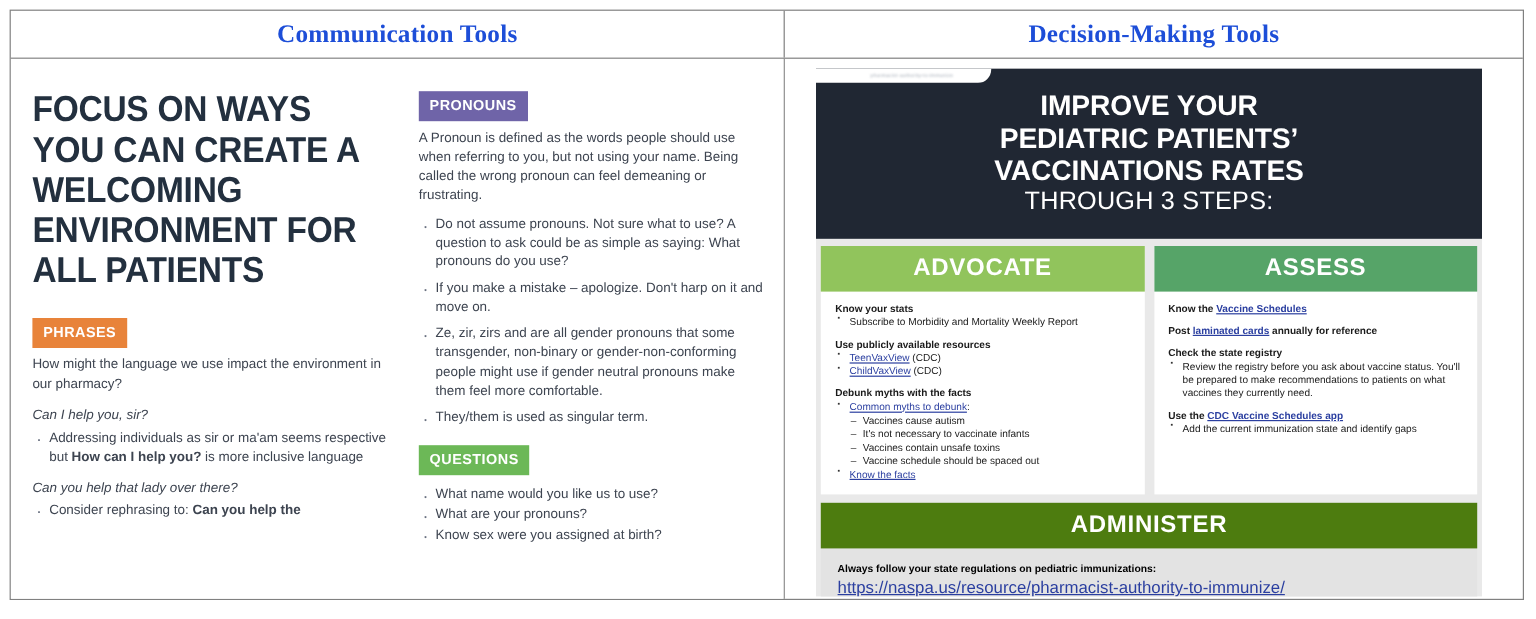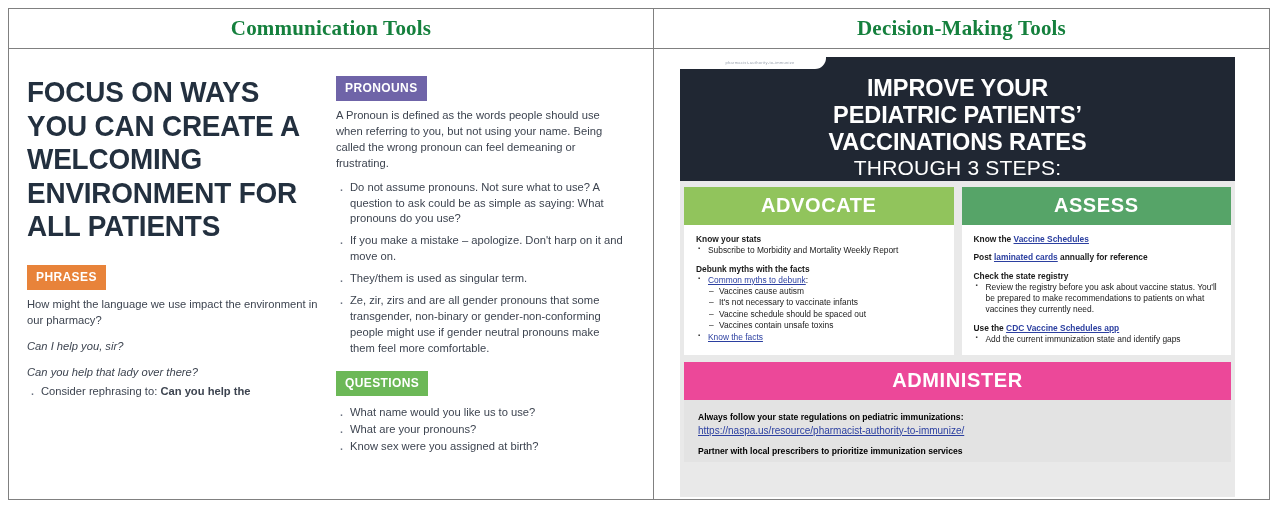"Communication Tools" .col-head { color: #15803d -> #1d4ed8 }
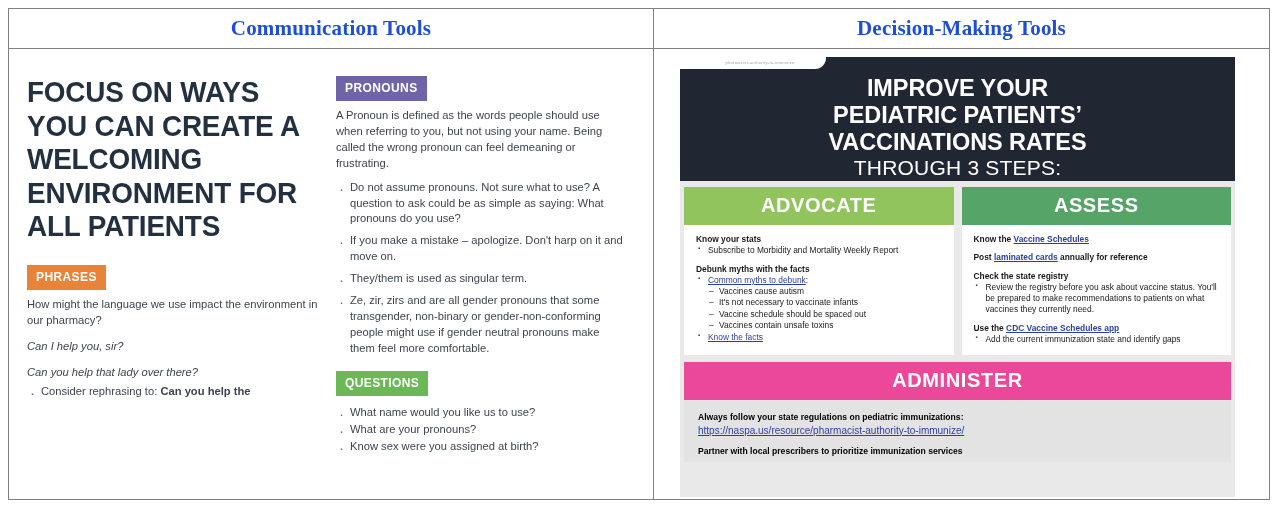"FOCUS ON WAYS YOU CAN" .comm-slide { gap: 9px -> 22px }
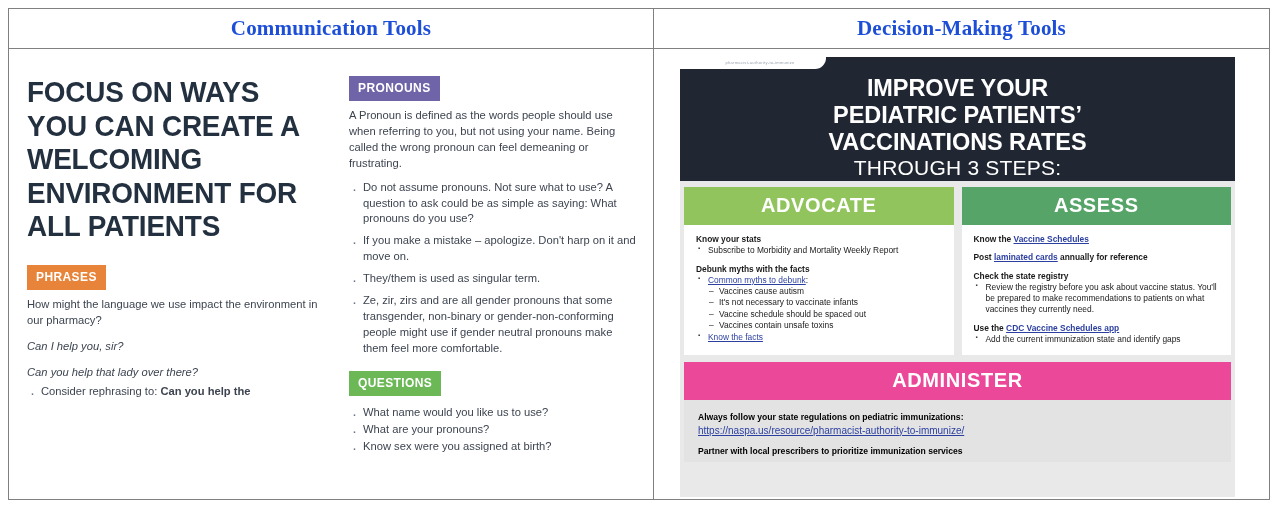"IMPROVE YOUR" .dec-hdr { height: 124px -> 142px }
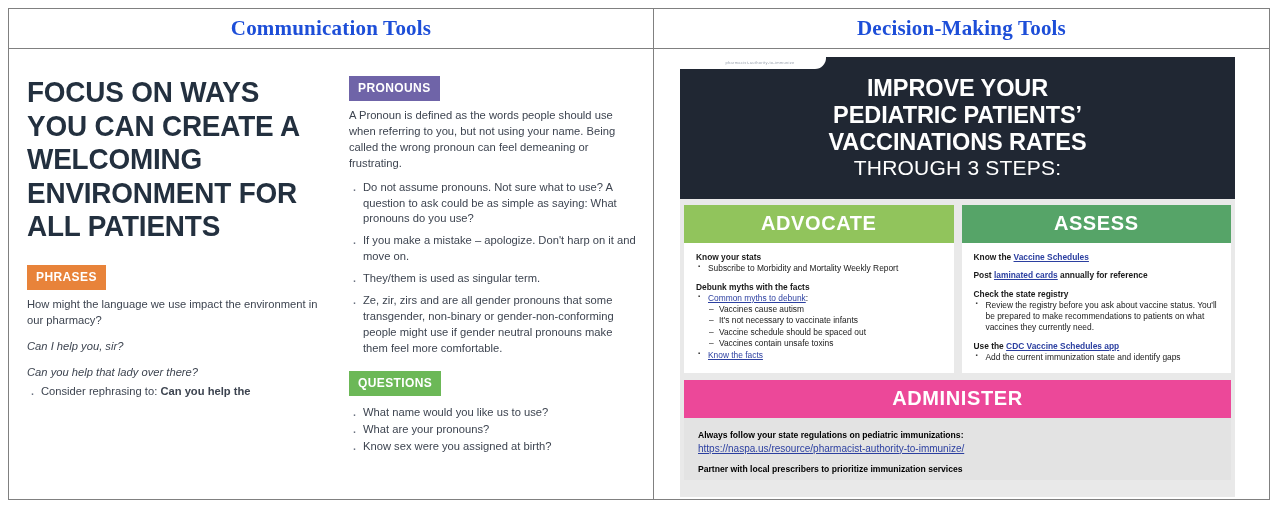"Use publicly available resources" div.grp { html: none -> <div> <div><b>Use publicly available resources</b></div> <ul> <li><span>TeenVaxView</span><span> (CDC)</span></li> <li><span>ChildVaxView</span><span> (CDC)</span></li> </ul> </div> }
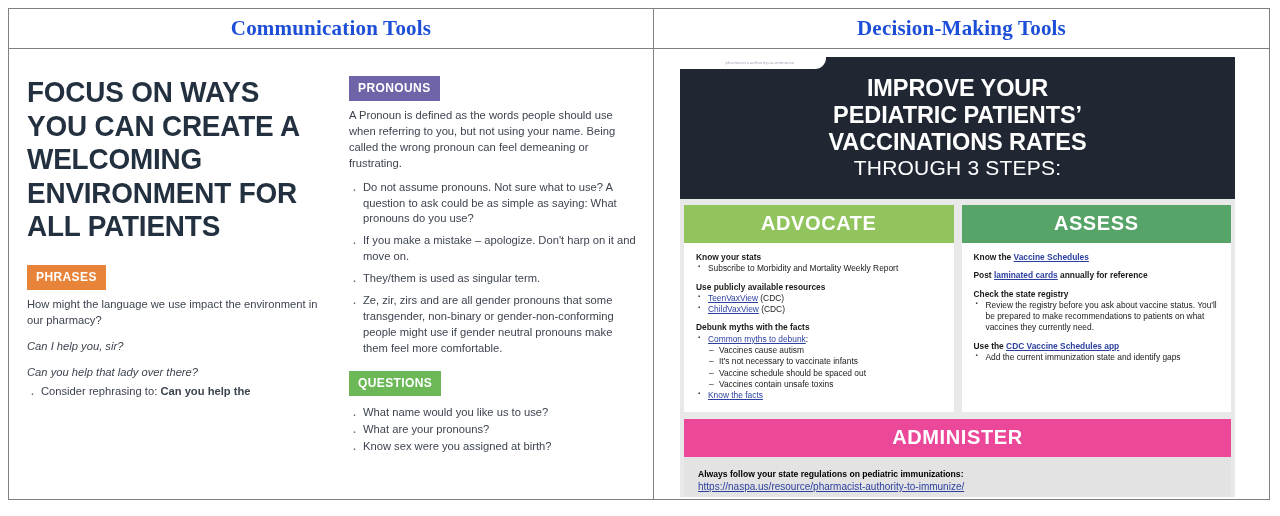"They/them is used as singular" li { order: before "Ze, zir, zirs and are" -> after "Ze, zir, zirs and are" }
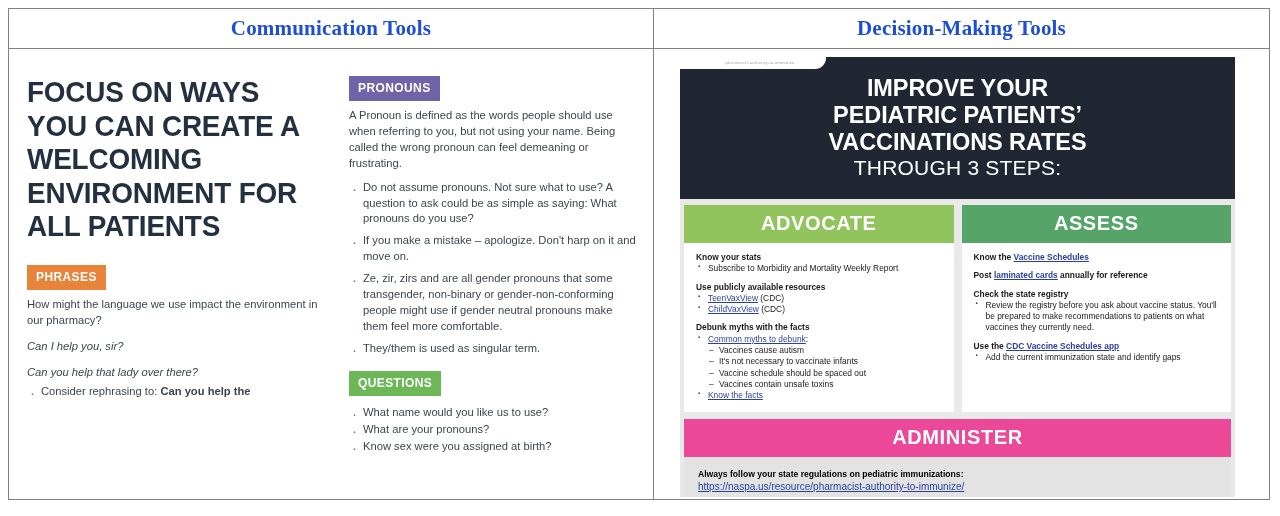"Addressing individuals as sir or" ul.dots { html: none -> <ul> <li><span>Addressing individuals as sir or ma'am seems respective but </span><span>How can I help you?</span><span> is more inclusive language</span></li> </ul> }
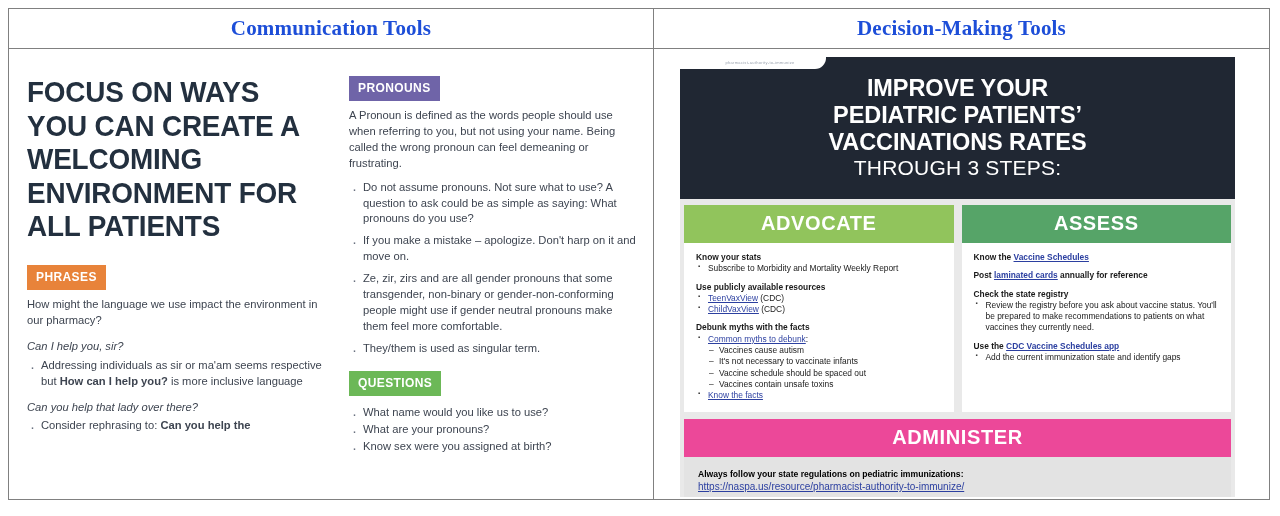"Vaccine schedule should be spaced" li { order: before "Vaccines contain unsafe toxins" -> after "Vaccines contain unsafe toxins" }
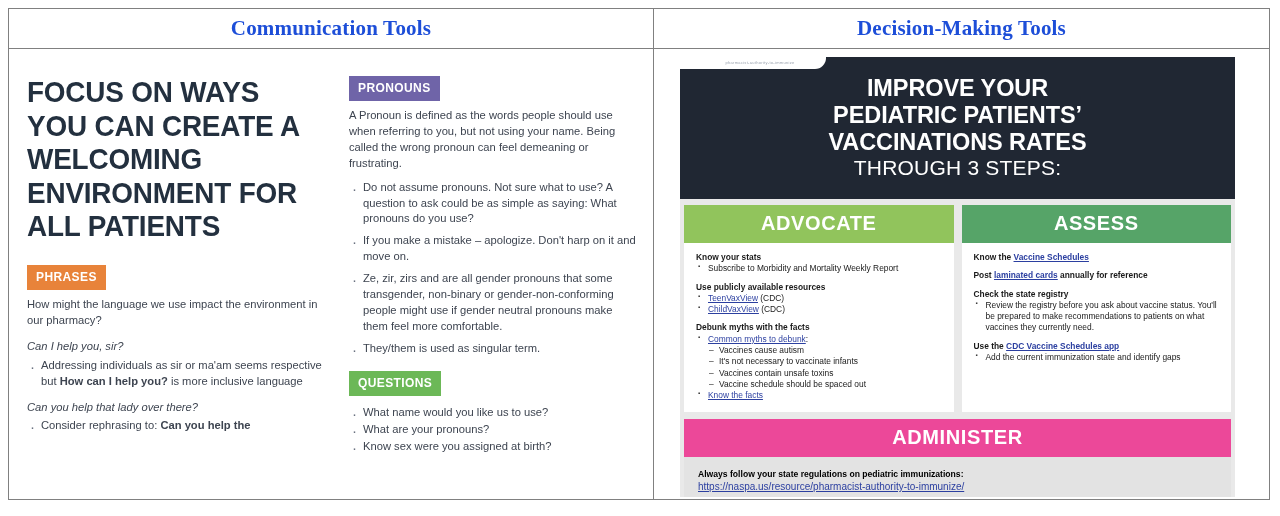"ADMINISTER" .hdr-administer { background: #ec4899 -> #4d7c0f }
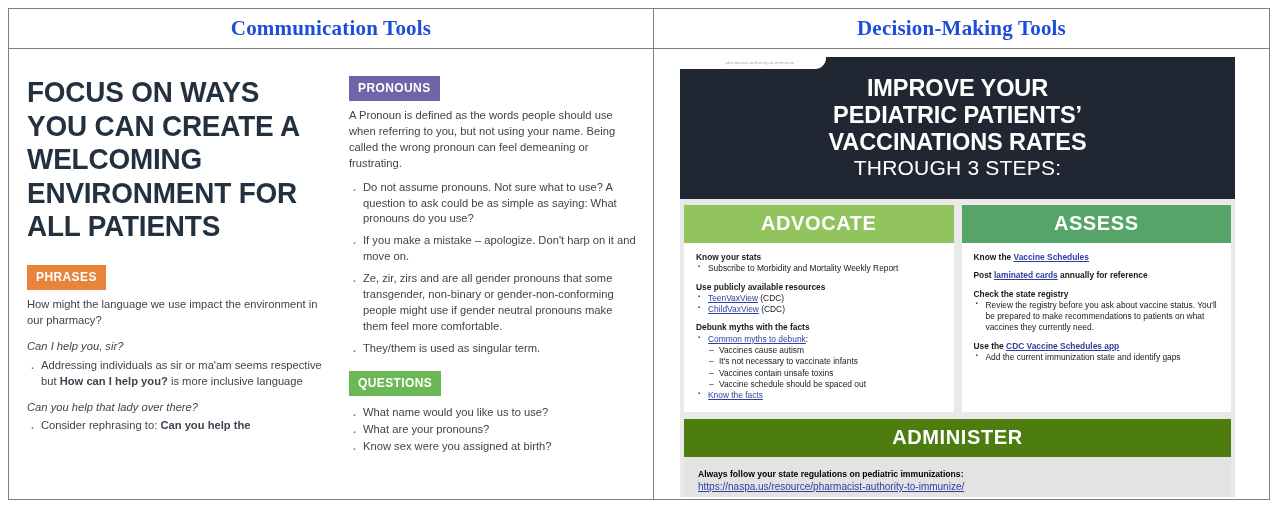"https://naspa.us/resource/pharmacist-aut" .admin-url { font-size: 10px -> 14px }
